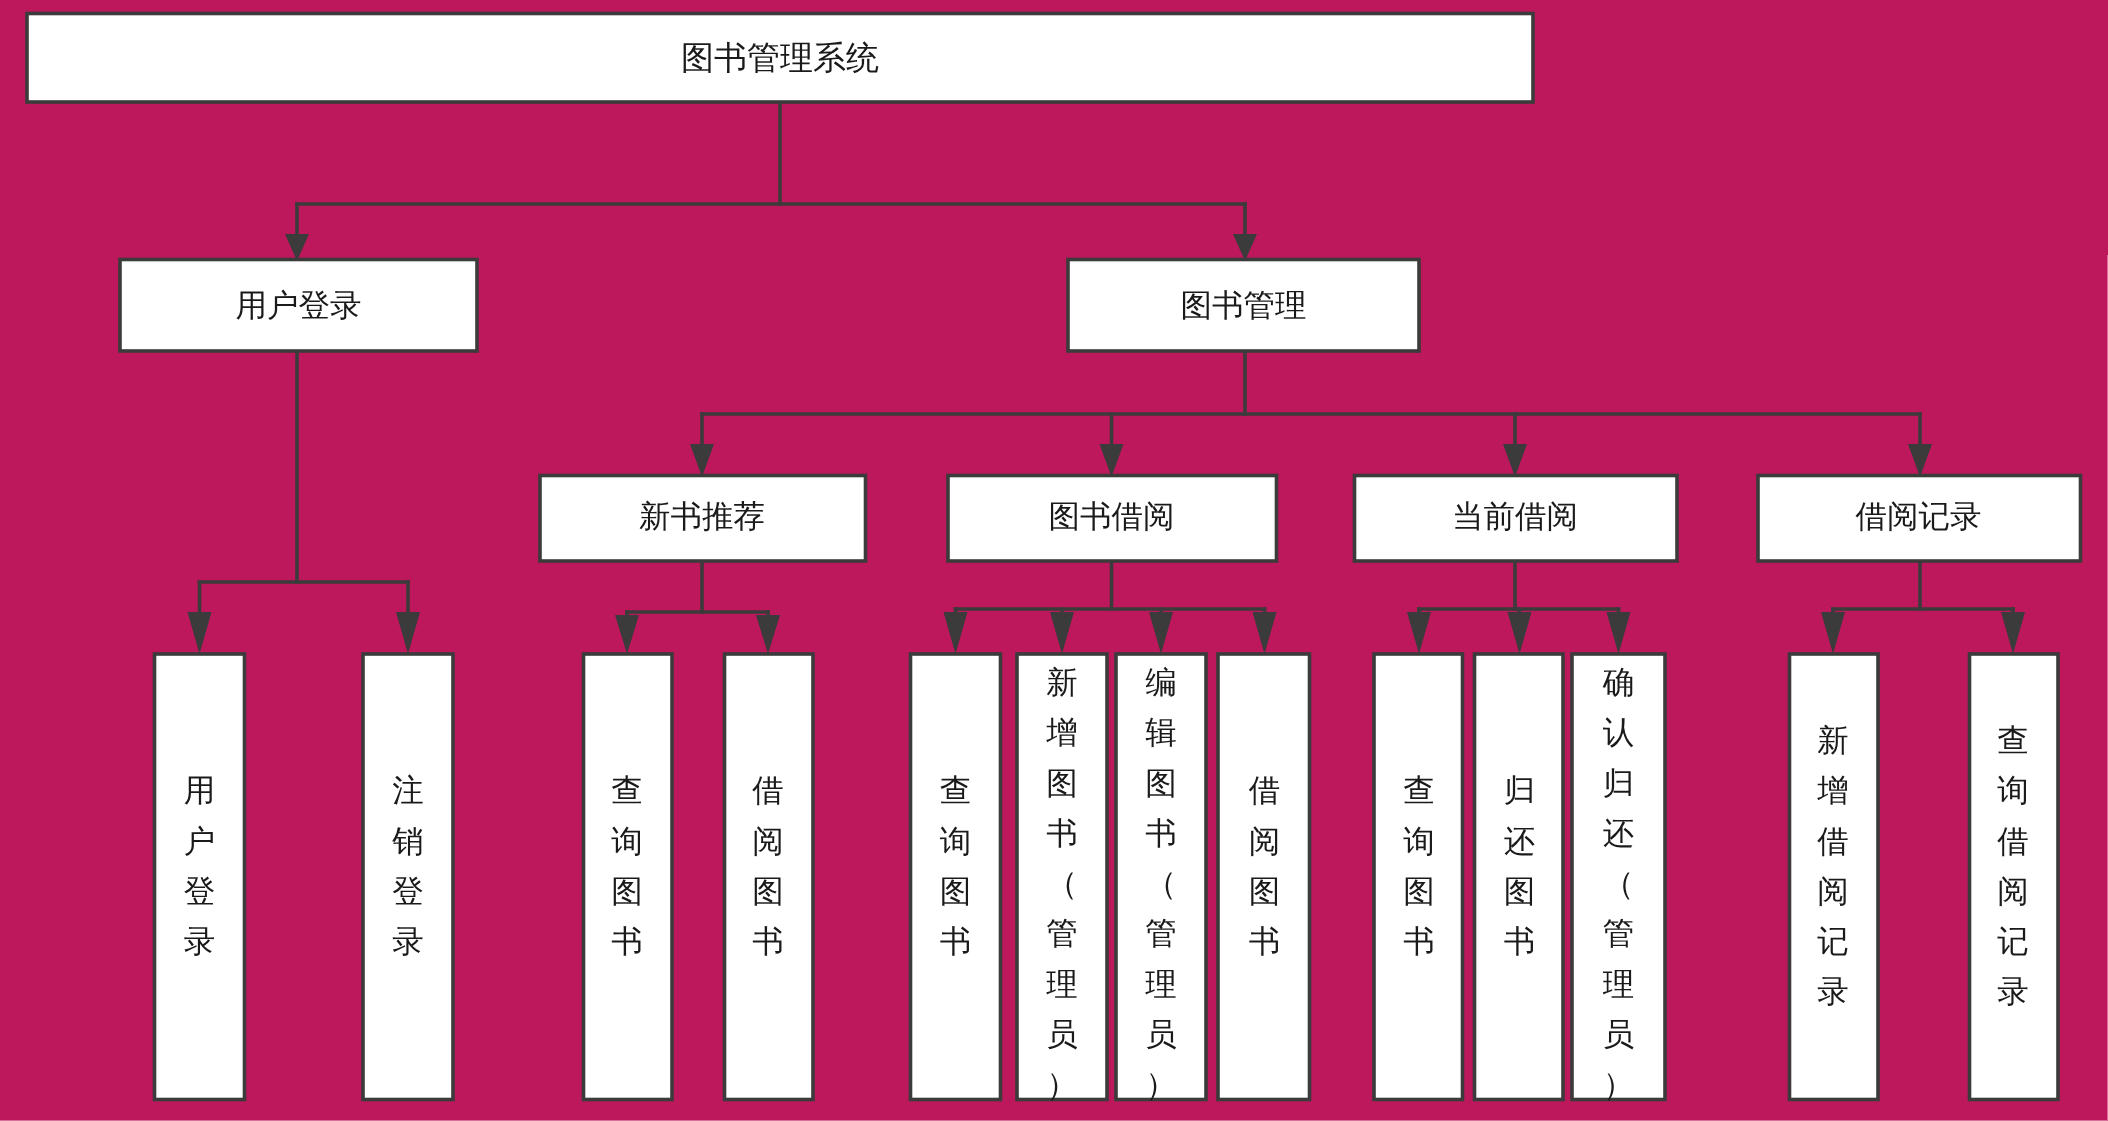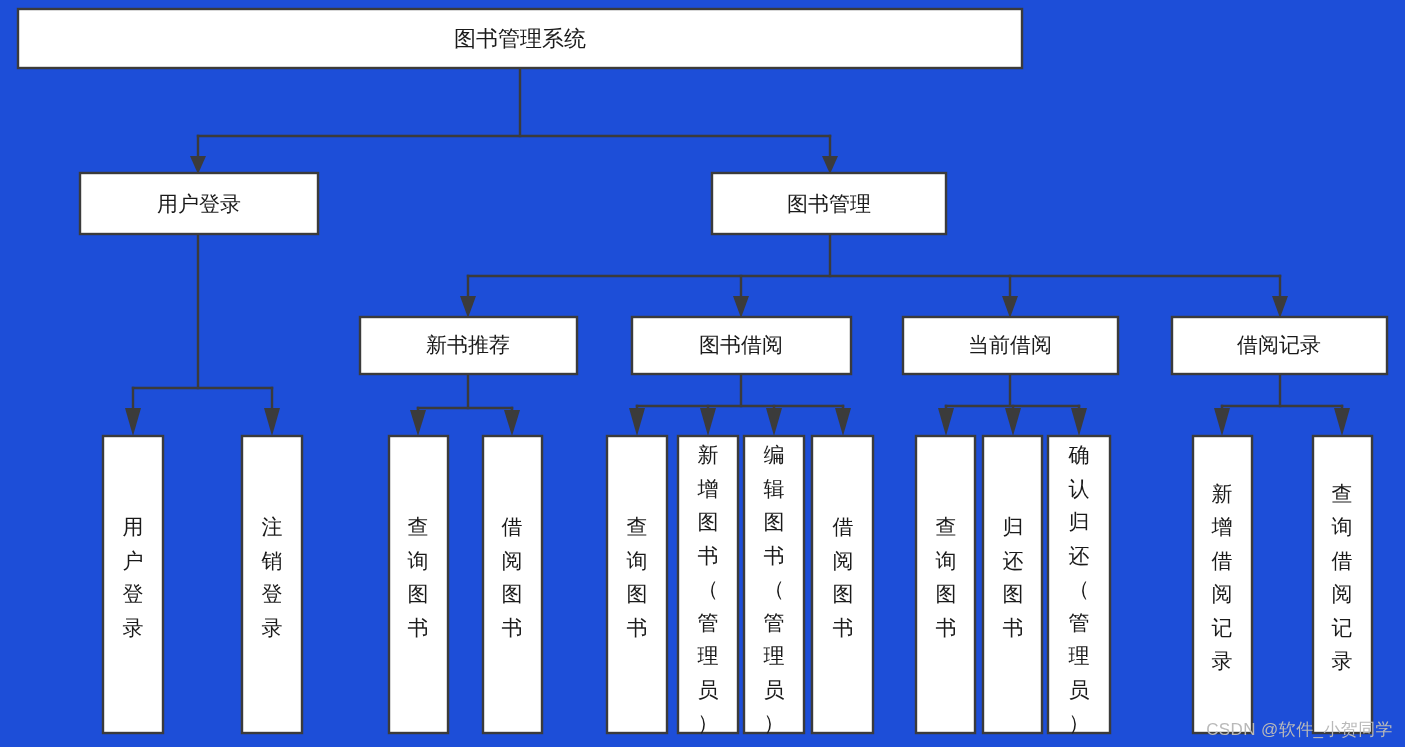"图书管理系统" #diagram-root { background: #1d4ed8 -> #be185d }
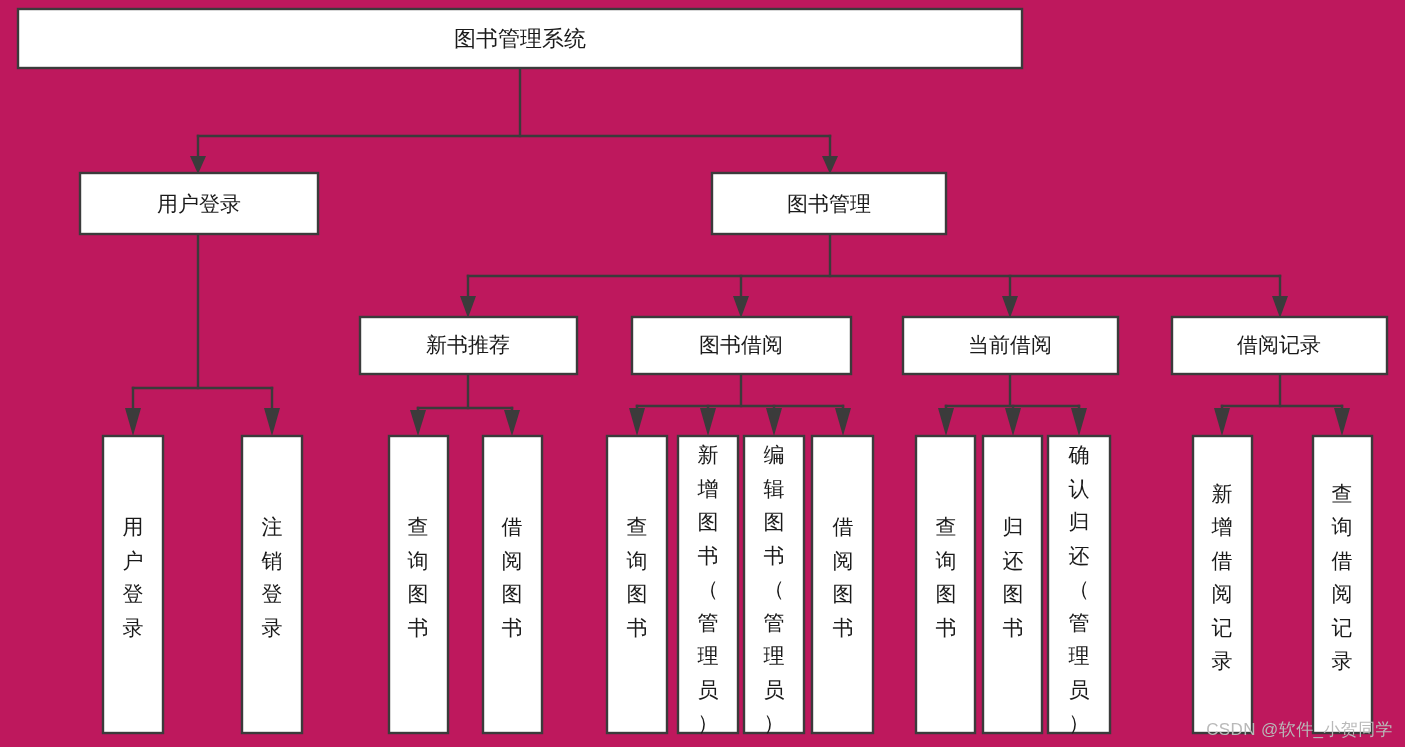"CSDN @软件_小贺同学" div.watermark { html: <div>CSDN @软件_小贺同学</div> -> none }
